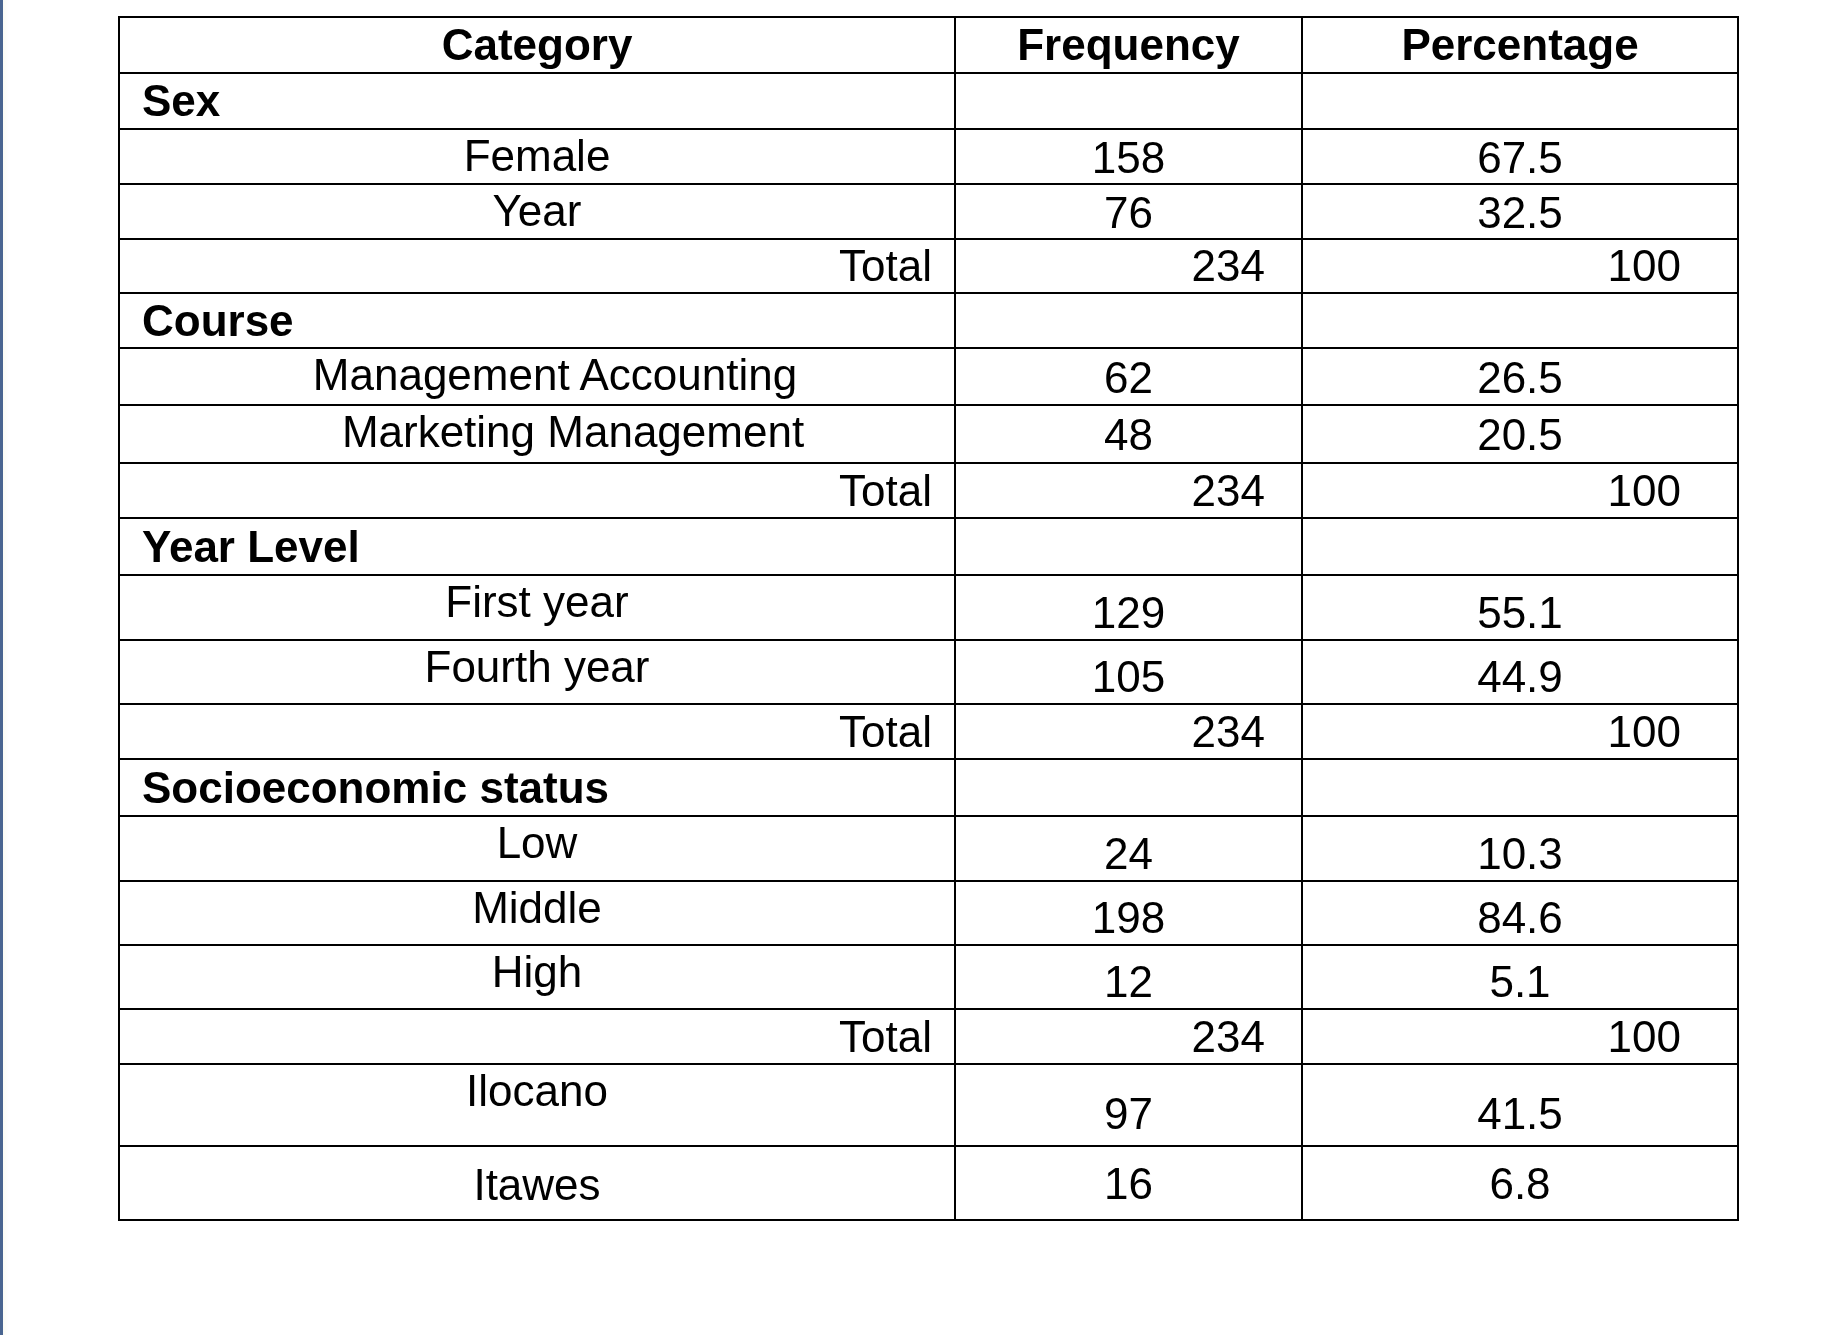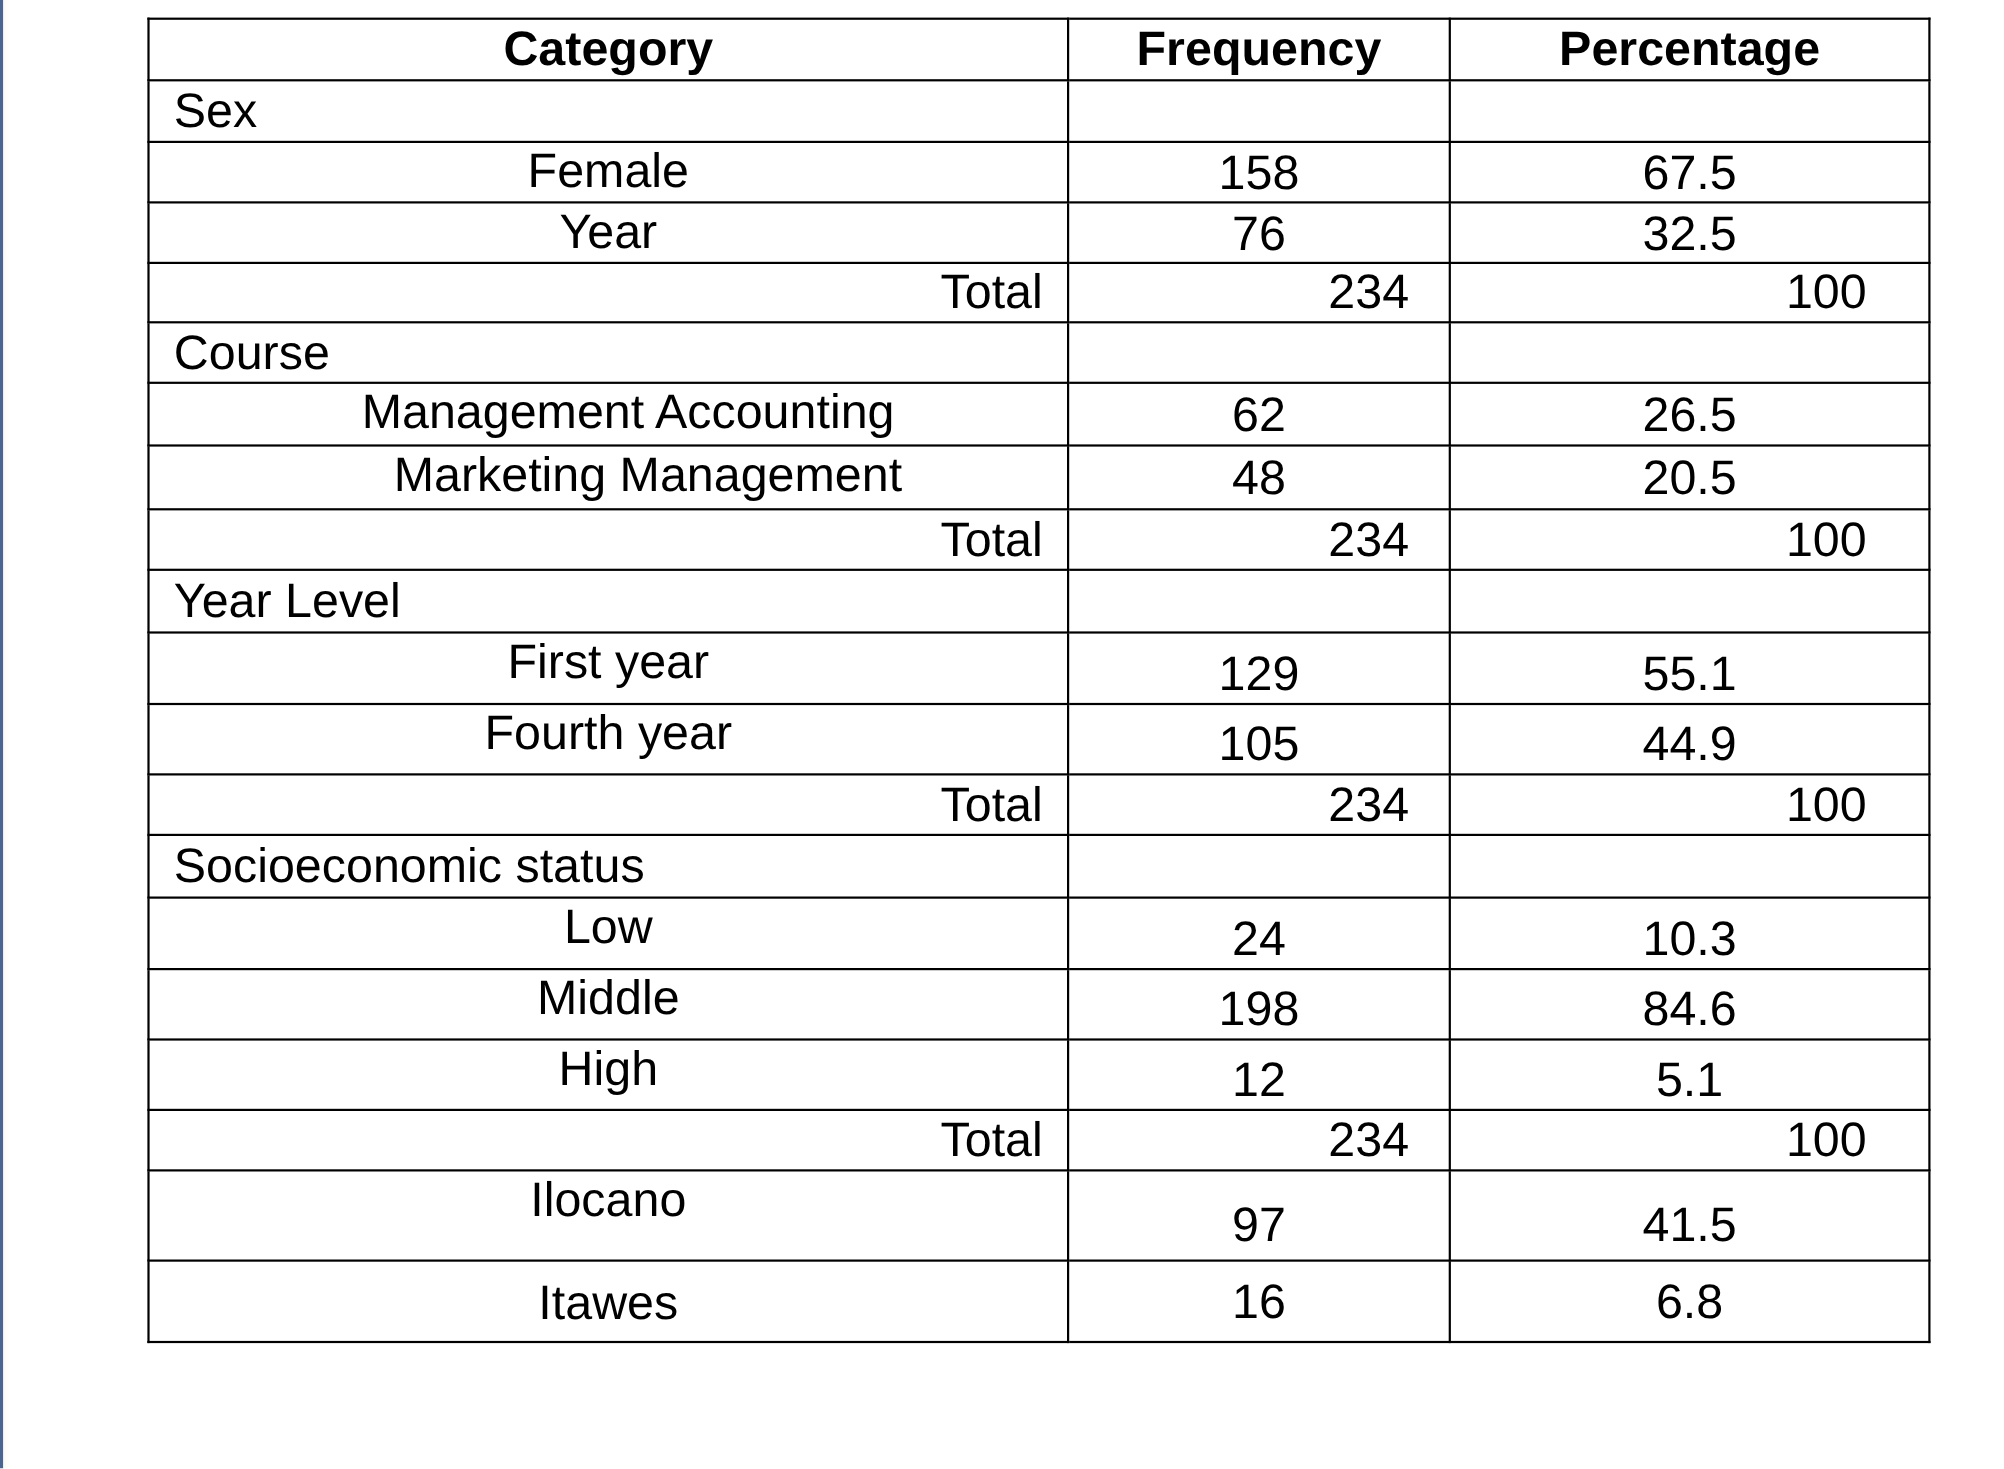"Category" table.demo { left: 134px -> 118px }
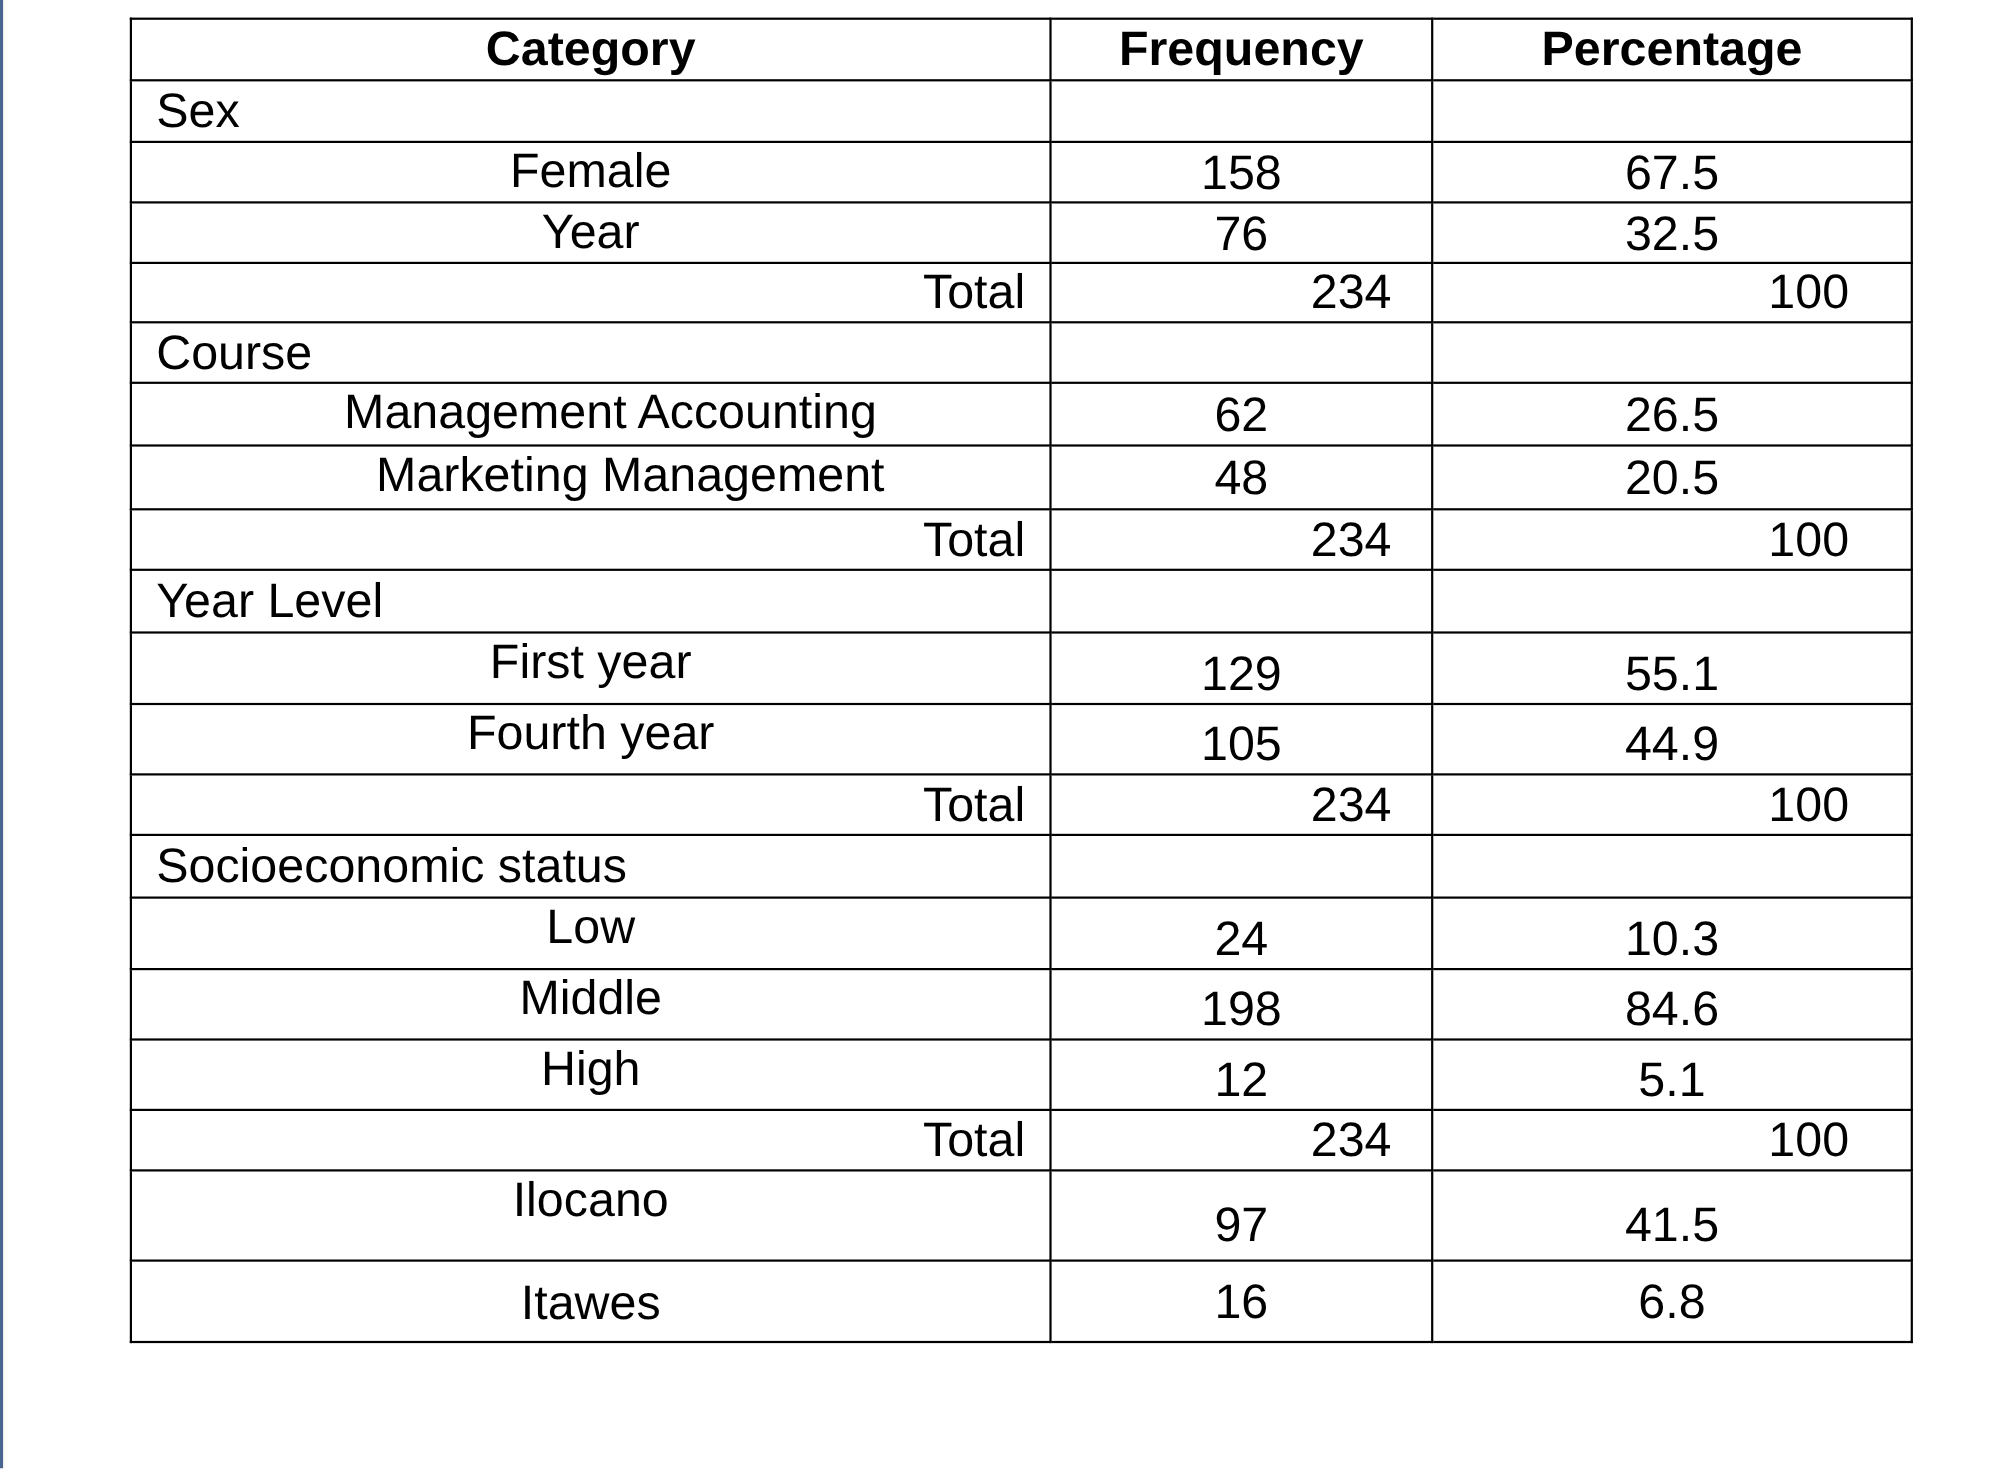"Sex" .group-row td { font-weight: normal -> bold }
